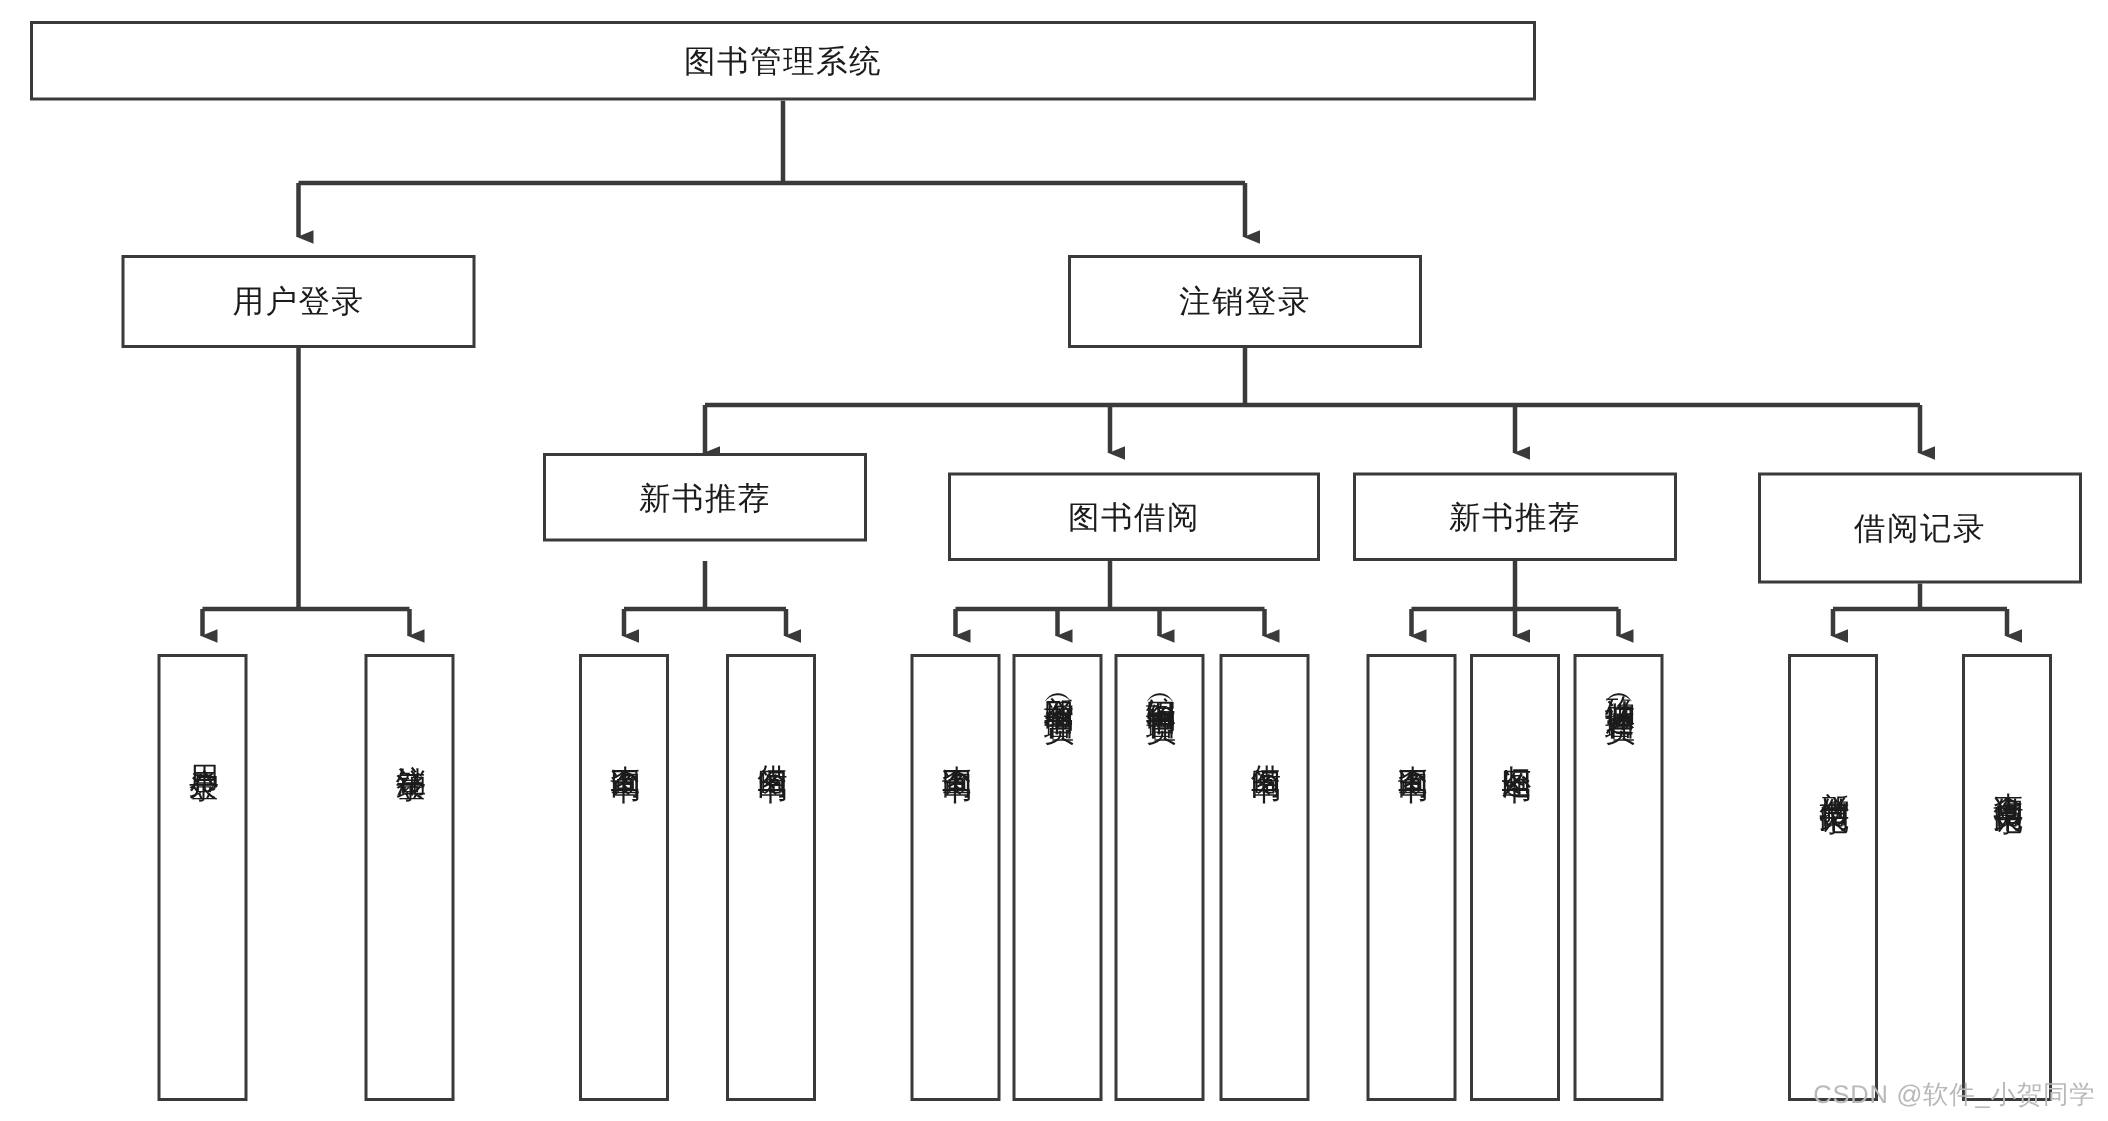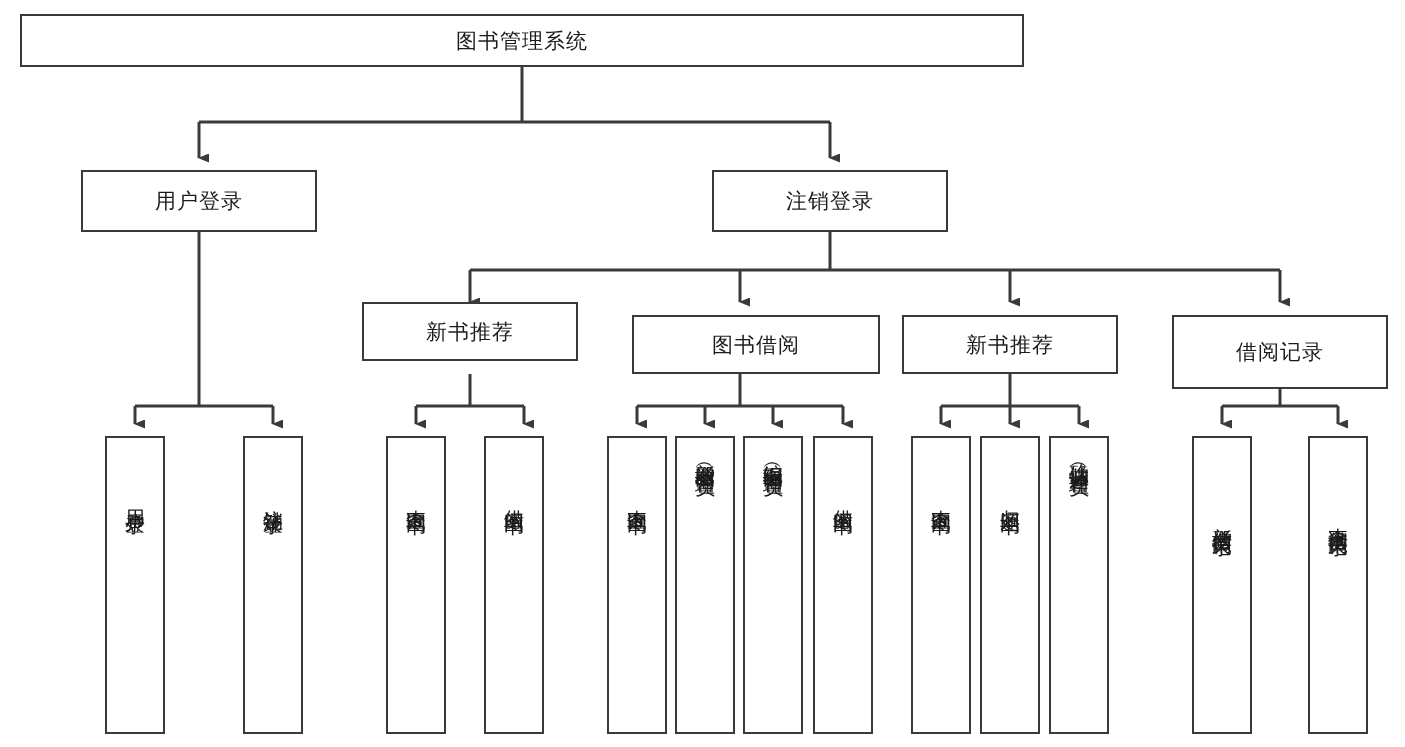"CSDN @软件_小贺同学" div.watermark { html: none -> <div>CSDN @软件_小贺同学</div> }
